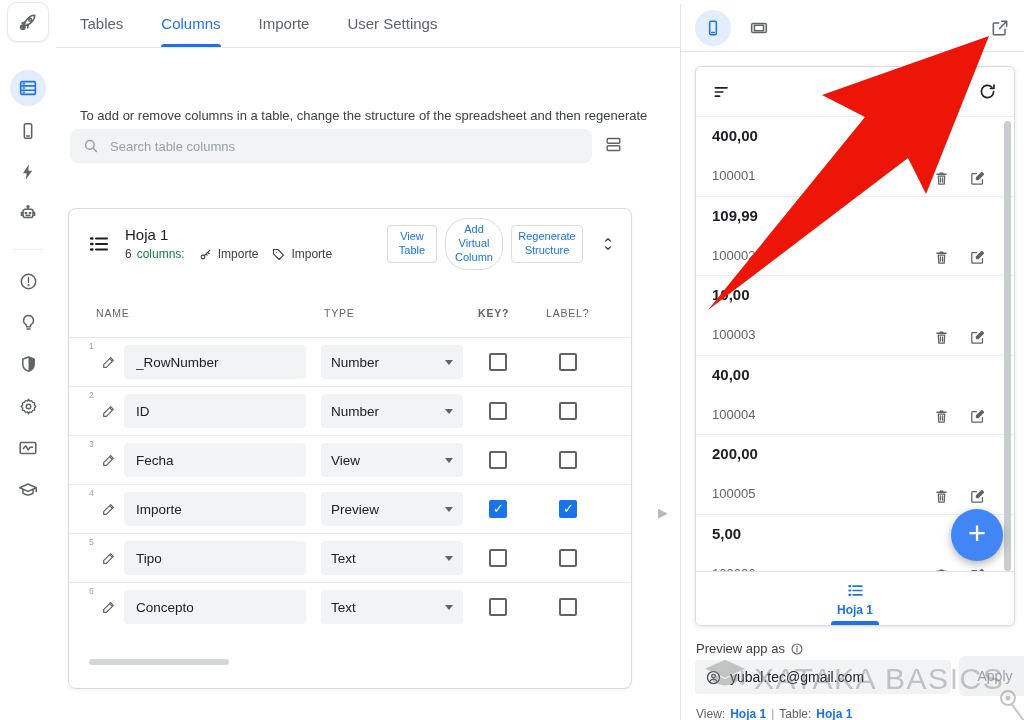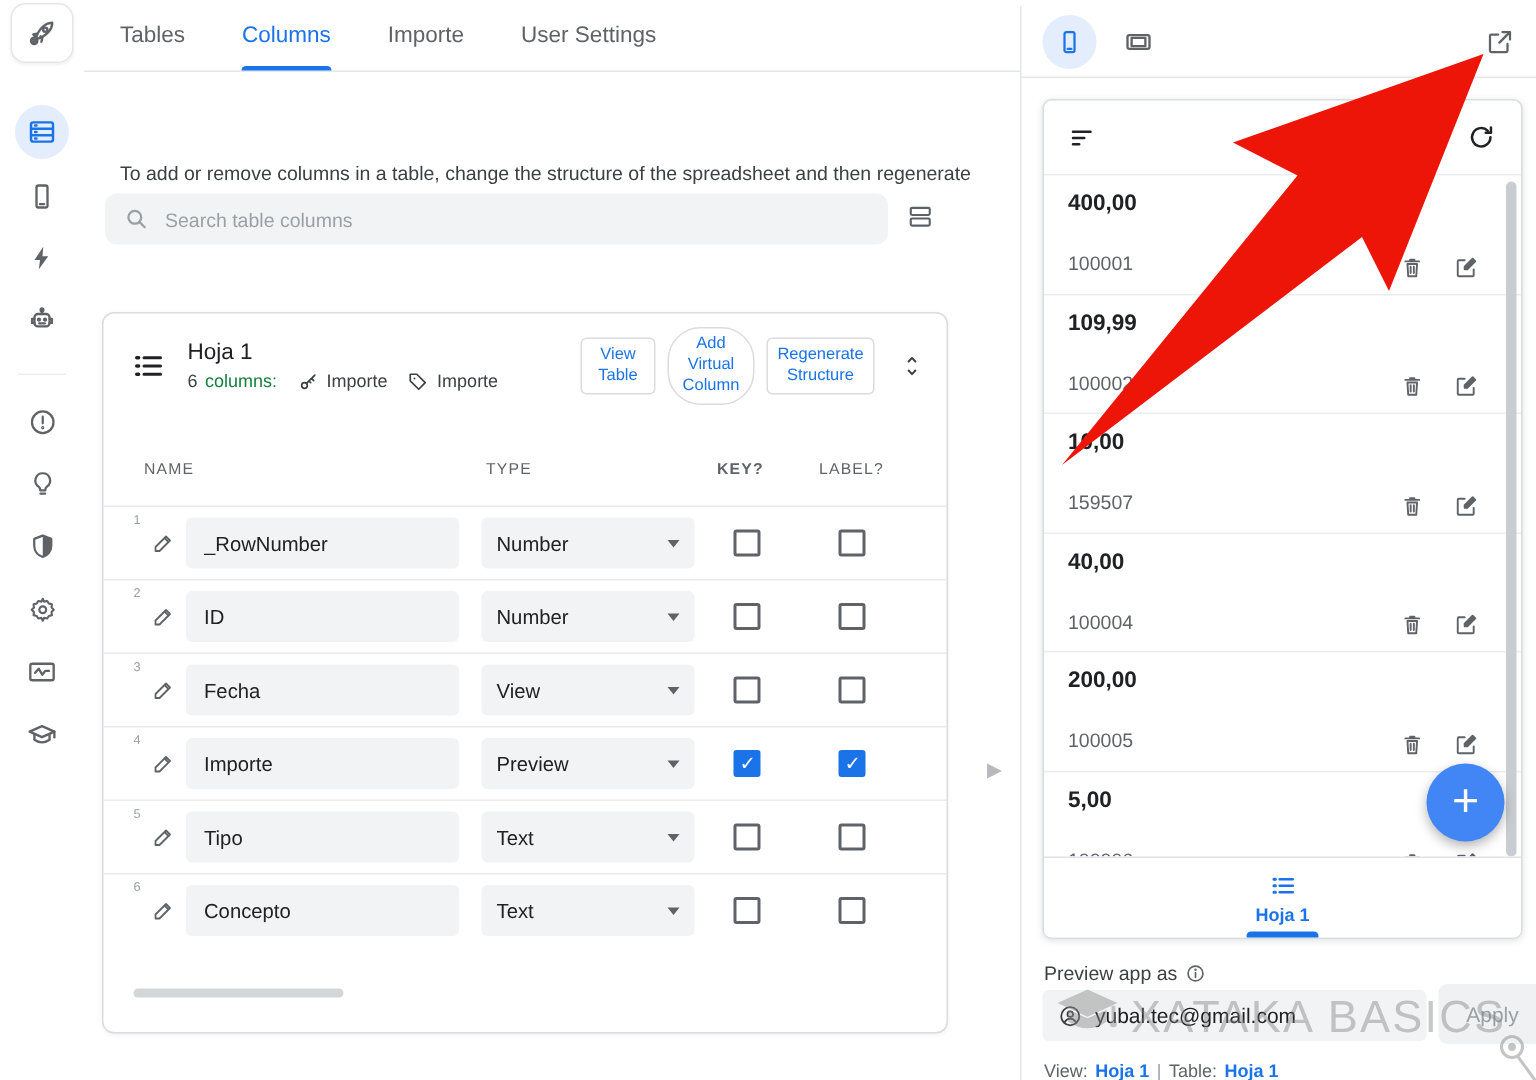"159507" div.rid { text: 159507 -> 100003 }
